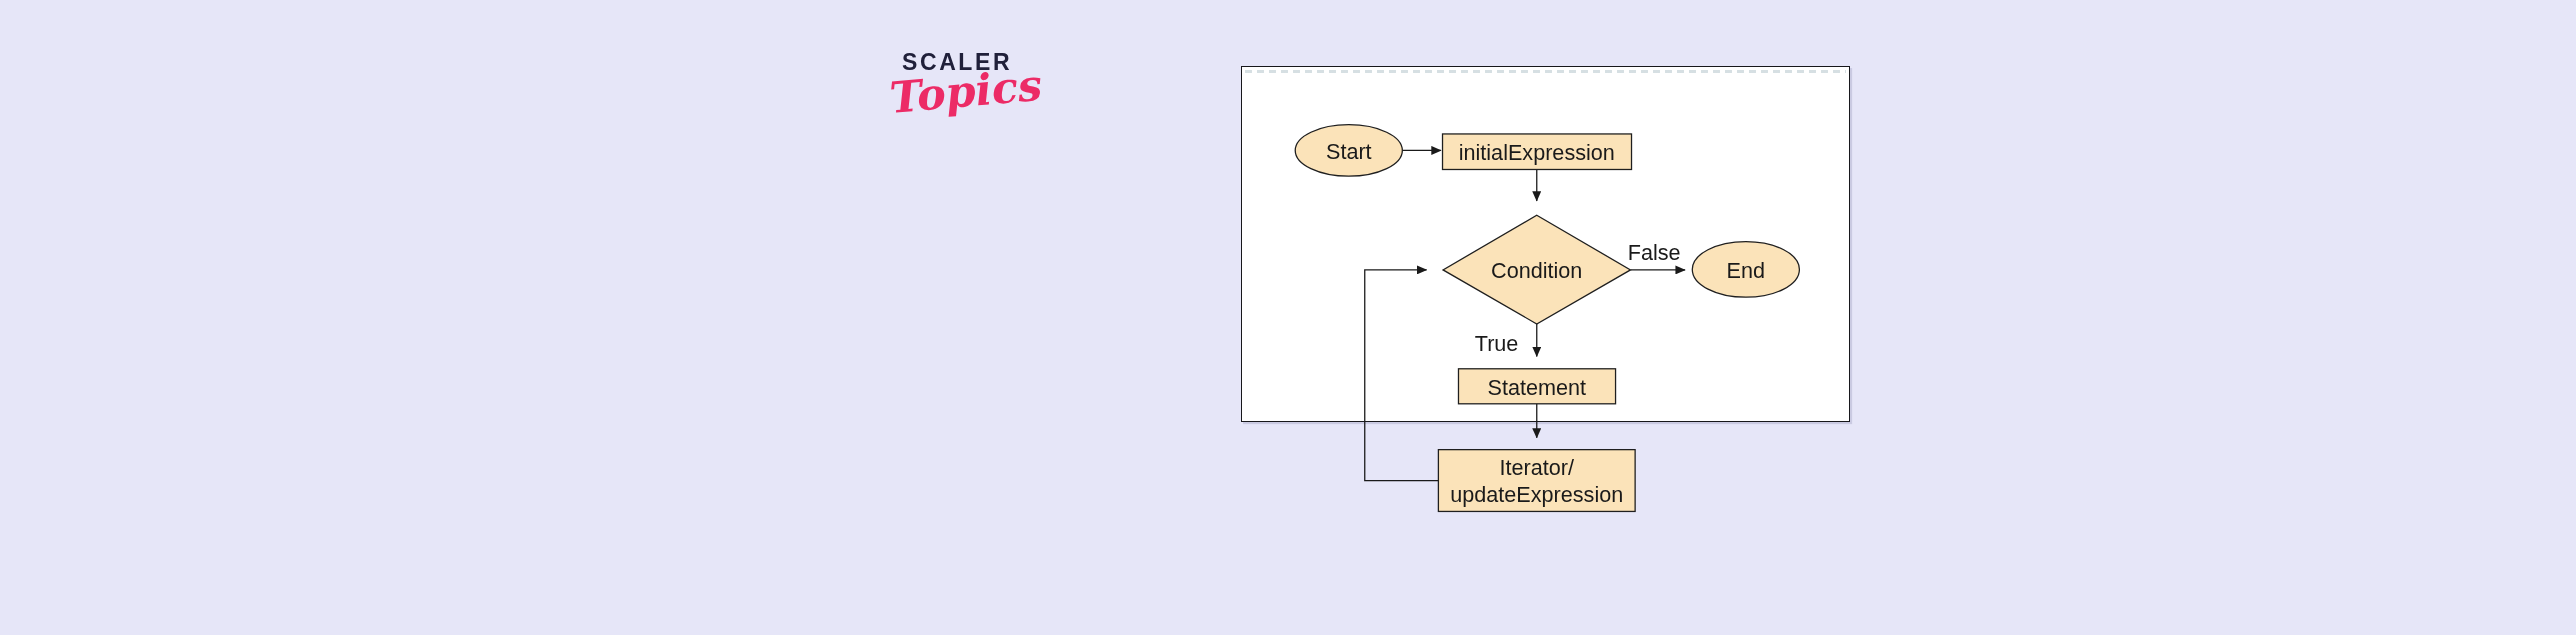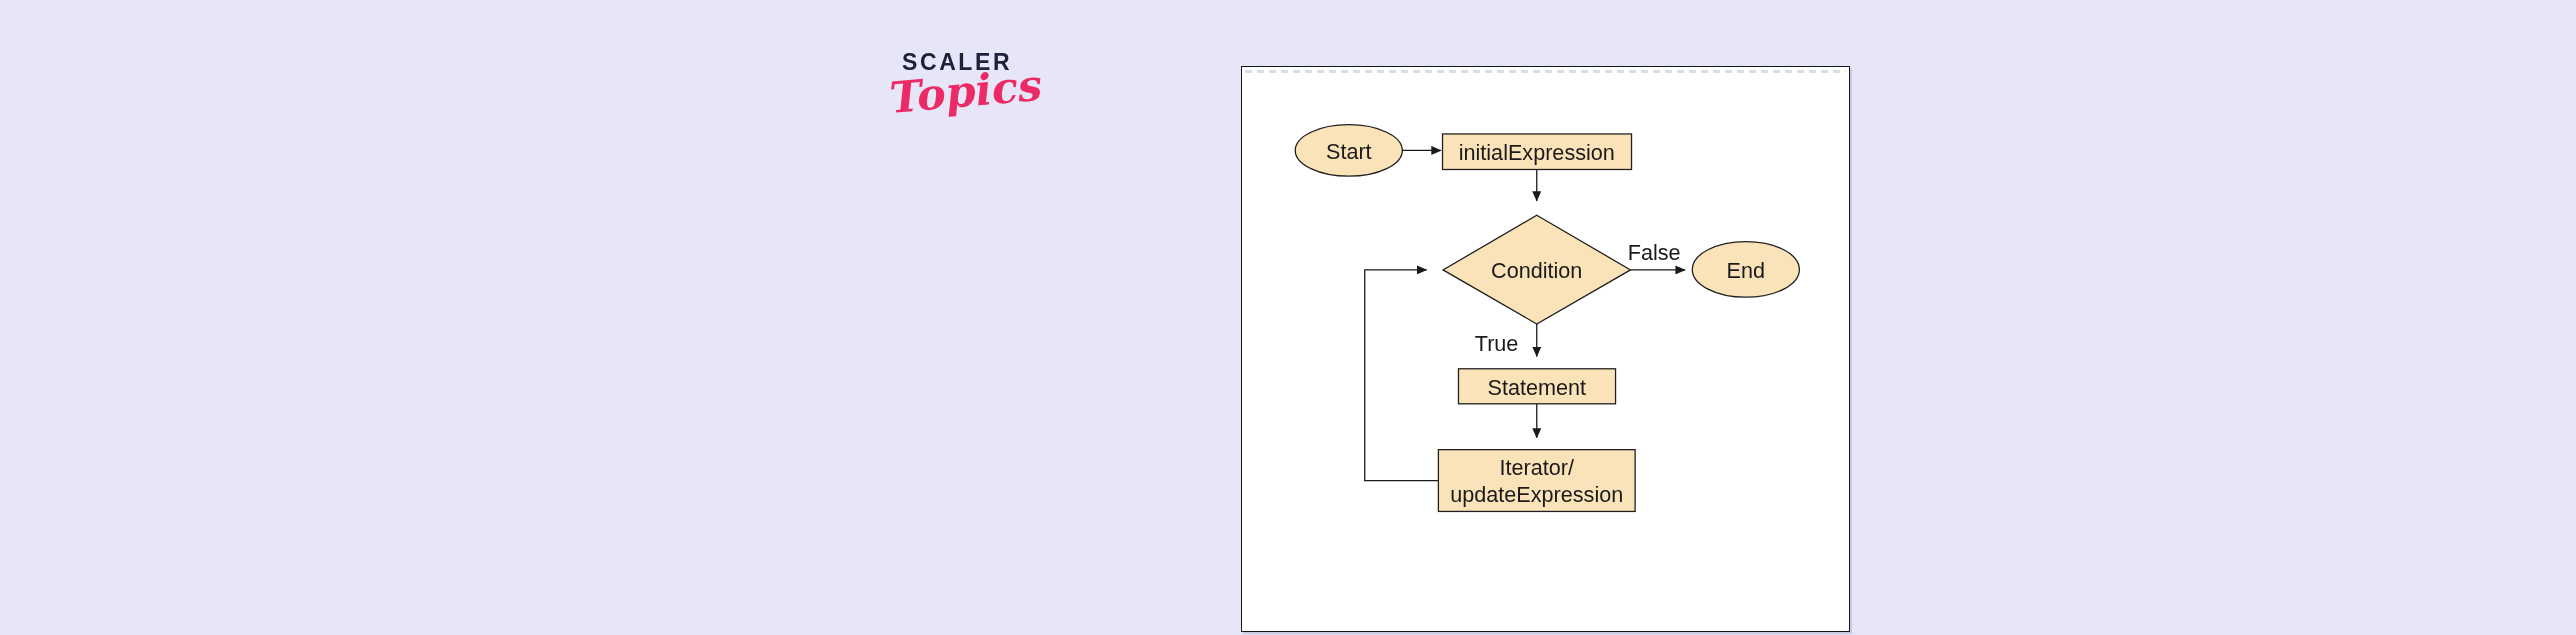"Start" .panel { height: 566px -> 356px }
